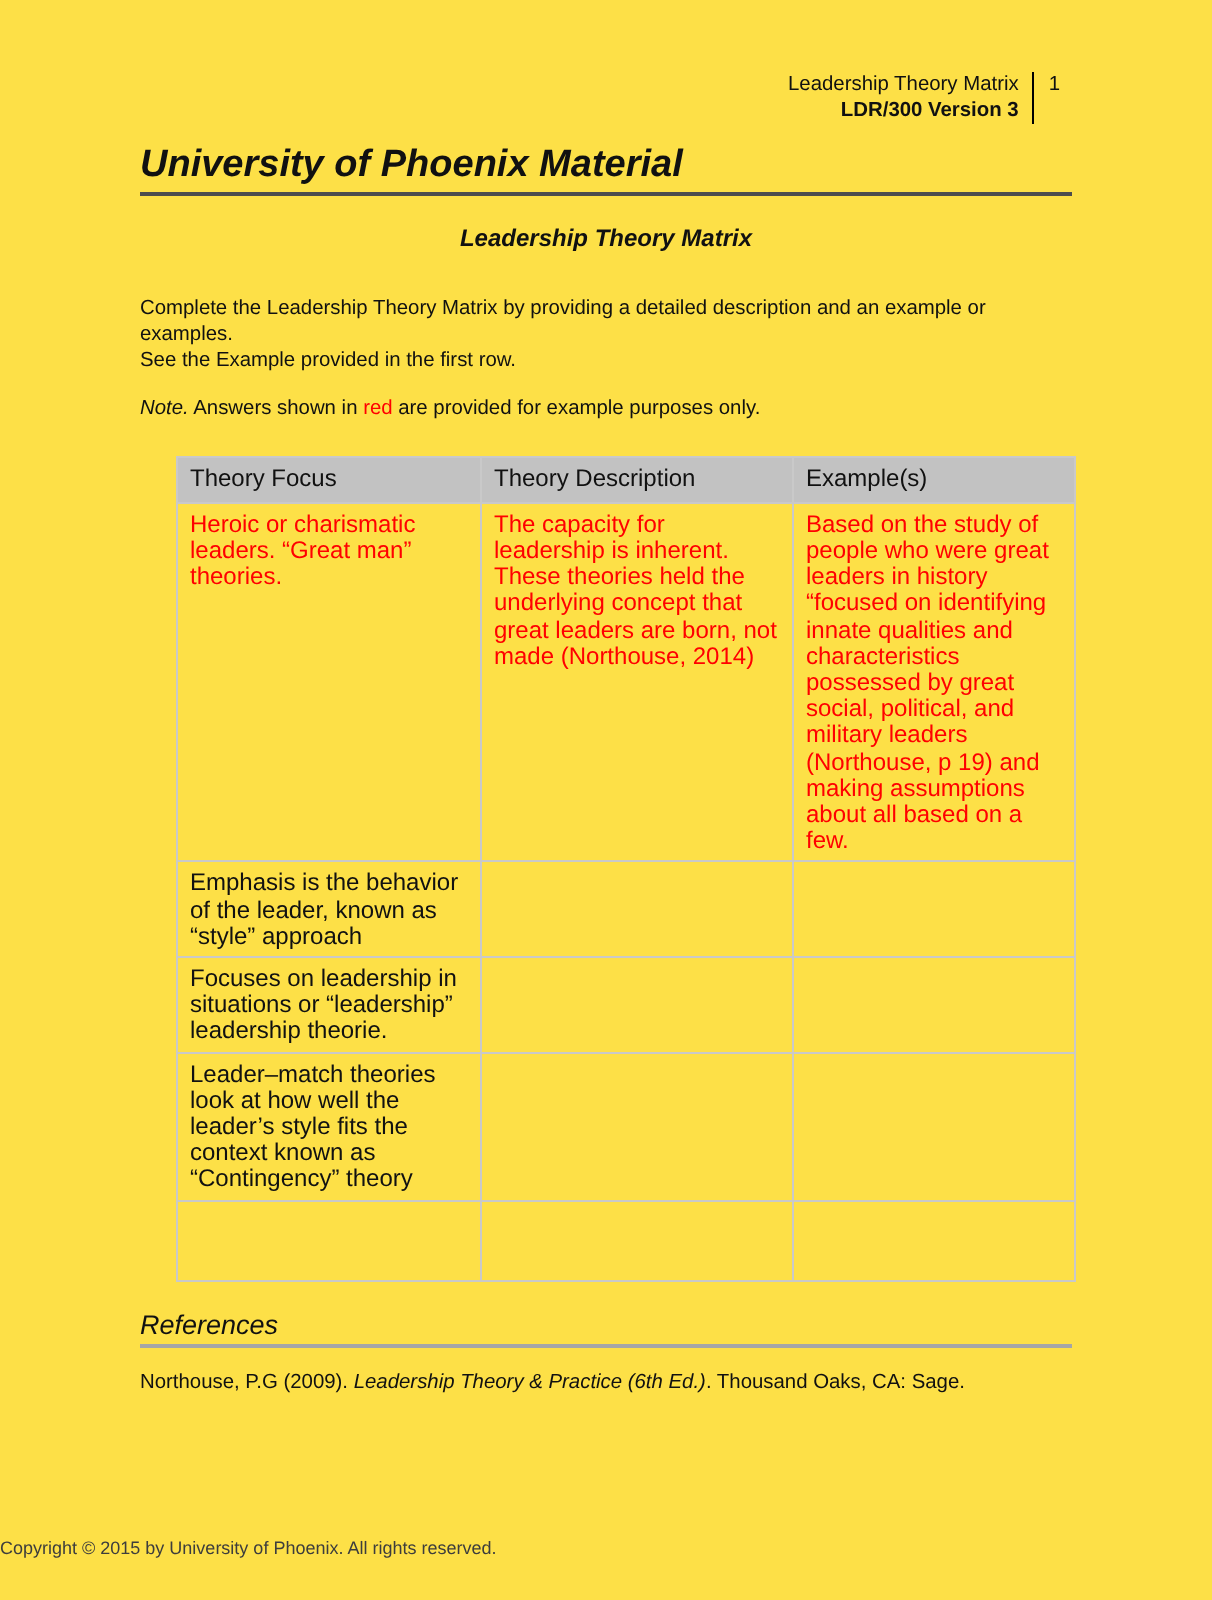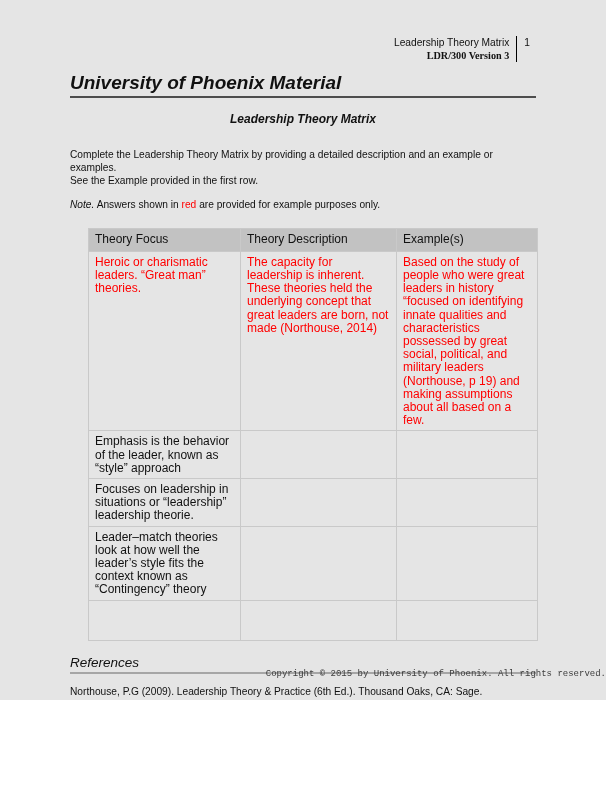"Leadership Theory Matrix" .page { background: #e5e5e5 -> #fde047; height: 700px -> 800px }
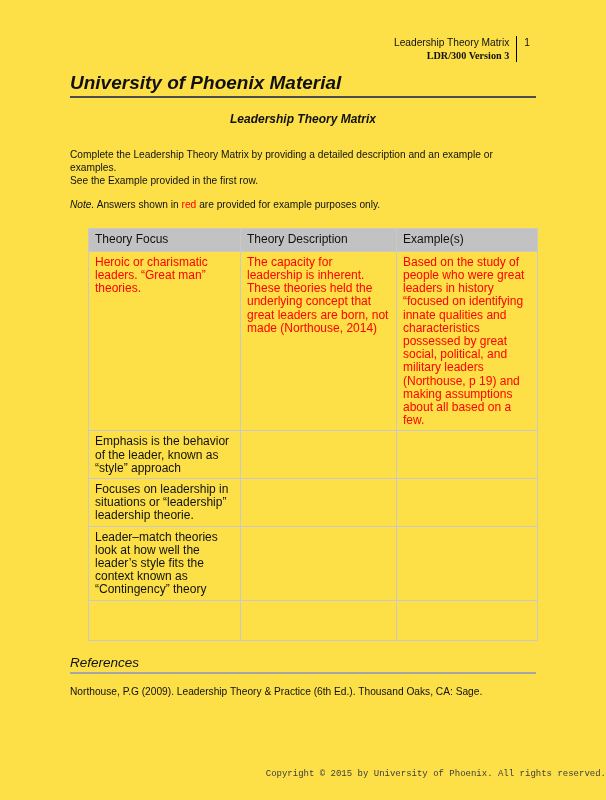"LDR/300 Version 3" .doc-header .hdr-course { font-family: Liberation Serif, serif -> none }
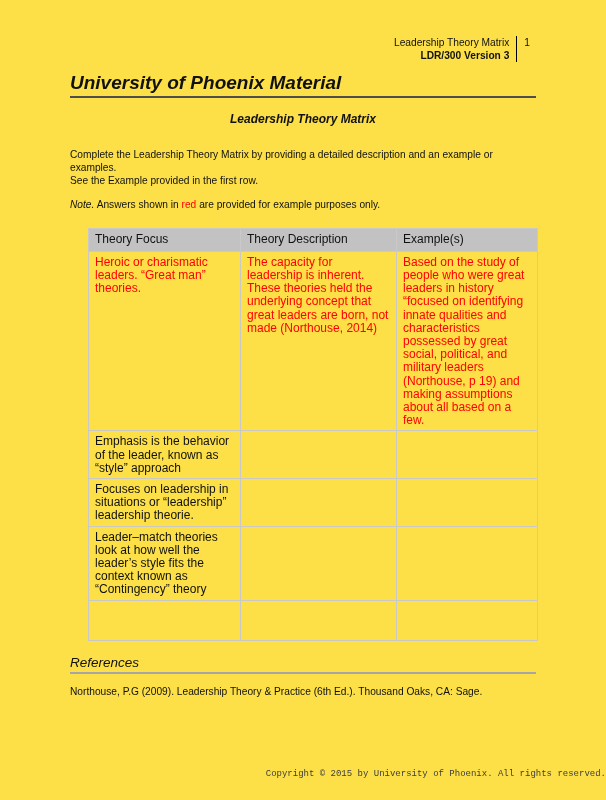"Leadership Theory & Practice (6th" .ref-entry .ital { font-style: none -> italic }
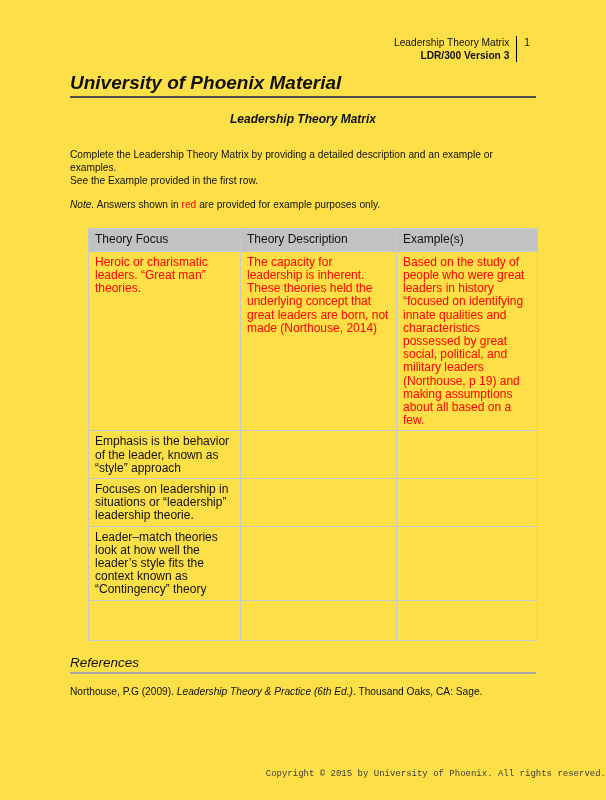"Copyright © 2015 by University" .copyright { font-family: Liberation Mono, monospace -> none; text-align: right -> left }
